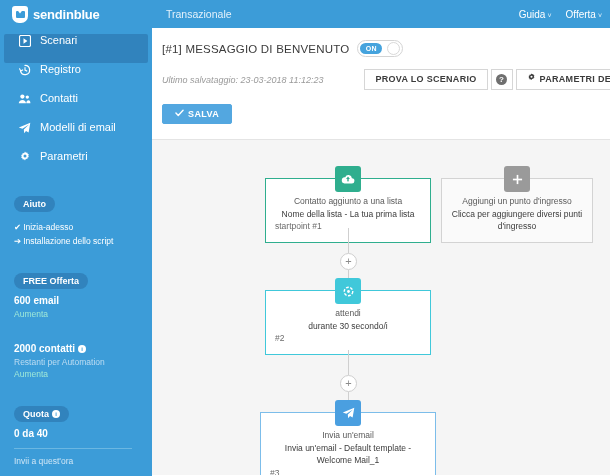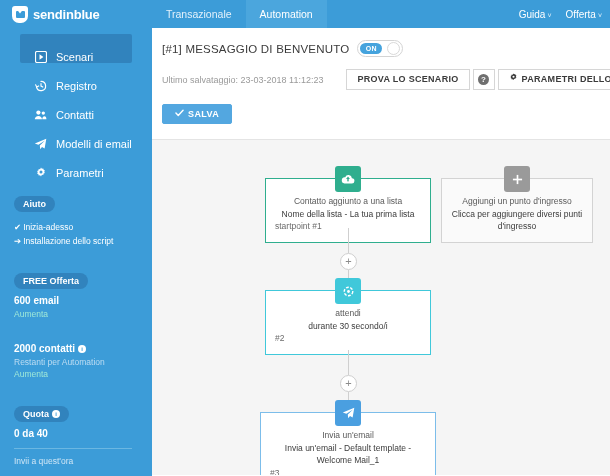"Automation" div.topnav-item { html: <div>Automation</div> -> none }
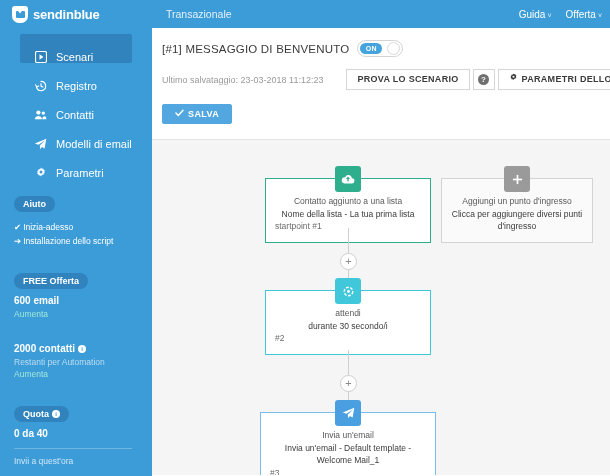"Scenari" .side-item { align-items: flex-end -> flex-start; margin: 0 20px -> 0 4px }
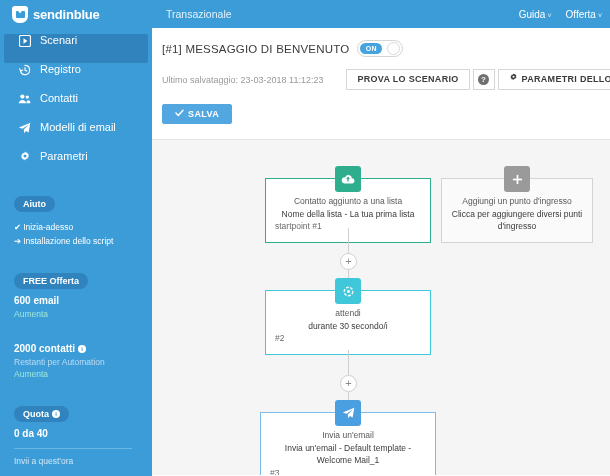"Ultimo salvataggio: 23-03-2018 11:12:23" .last-save { font-style: none -> italic; margin-right: 4px -> 22px }
